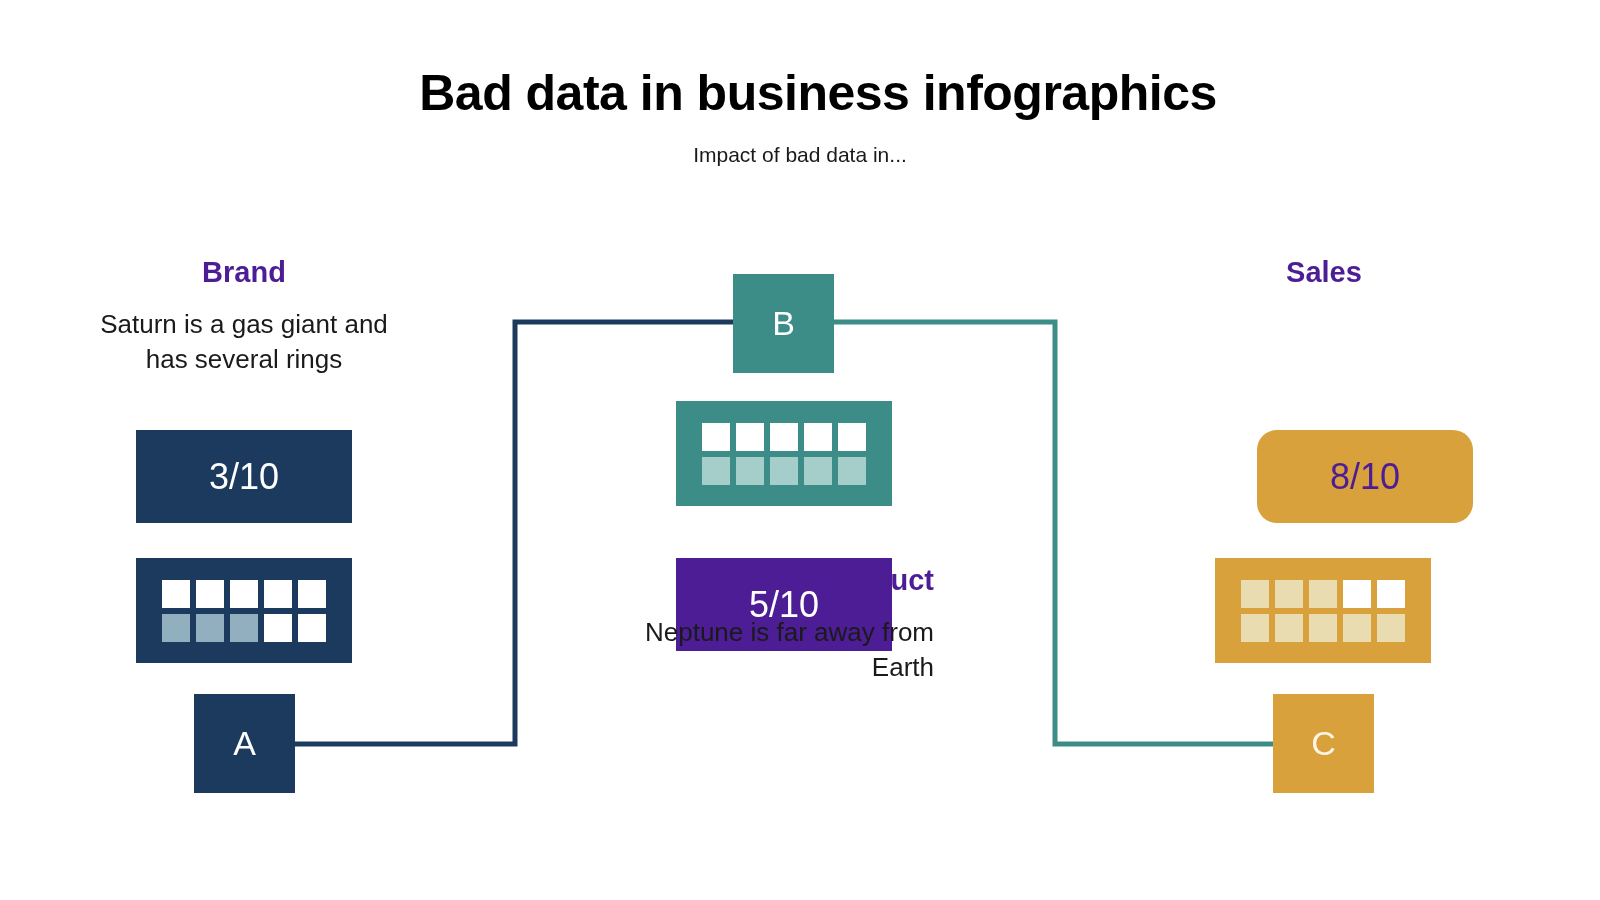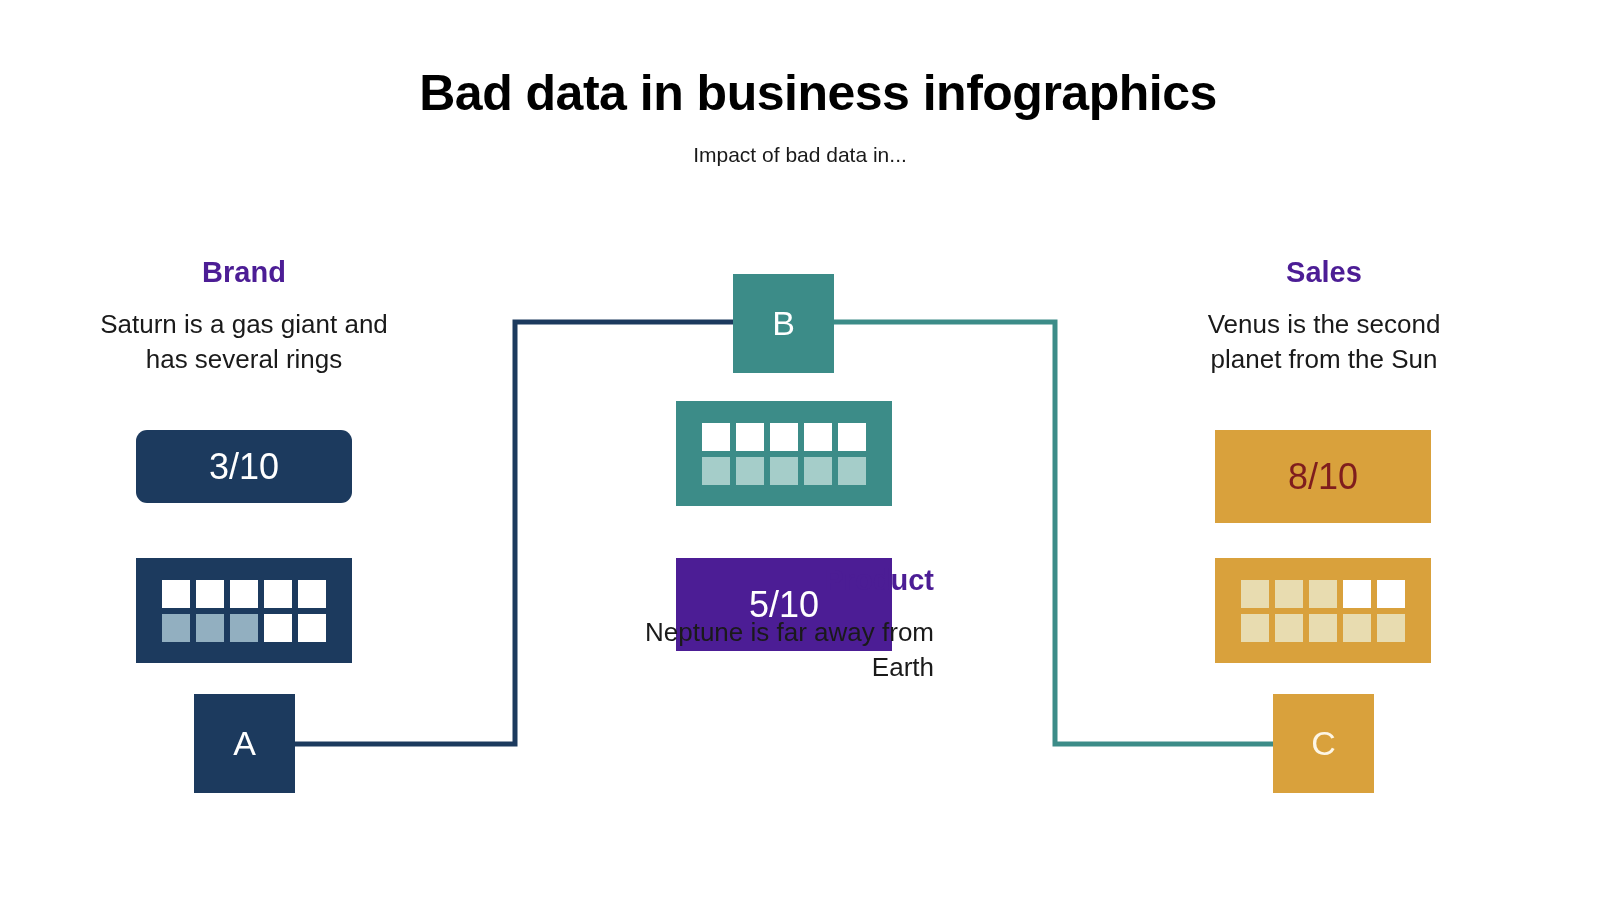"Venus is the second planet" div.col-desc { html: <div>Venus is the second planet from the Sun</div> -> none }
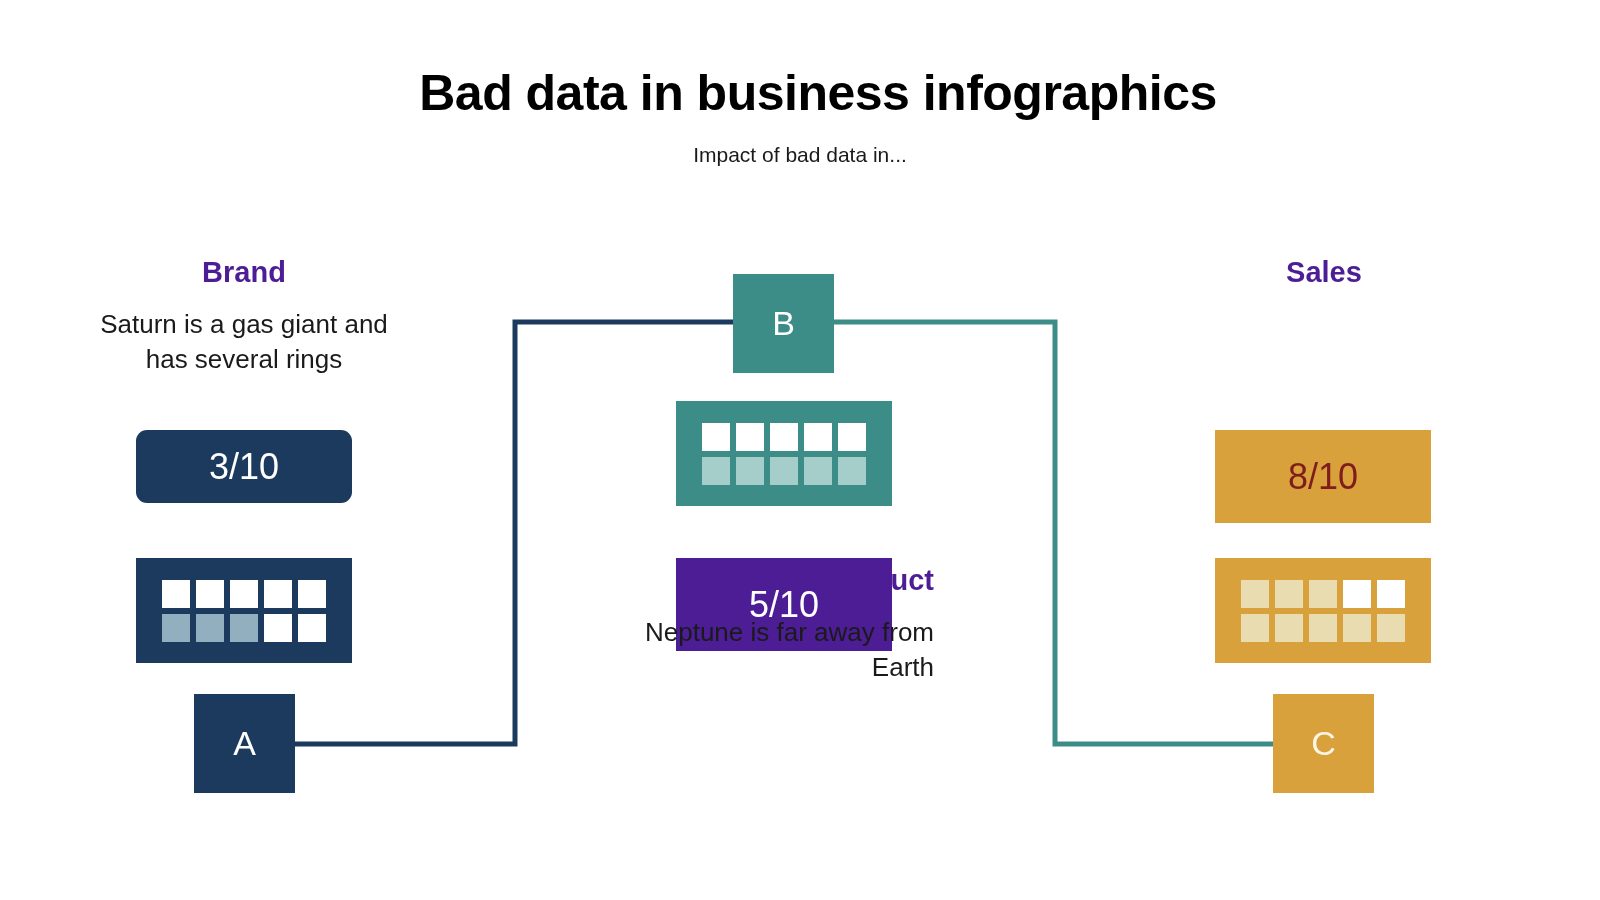"3/10" #score-brand { border-radius: 11px -> none; height: 73px -> 93px }
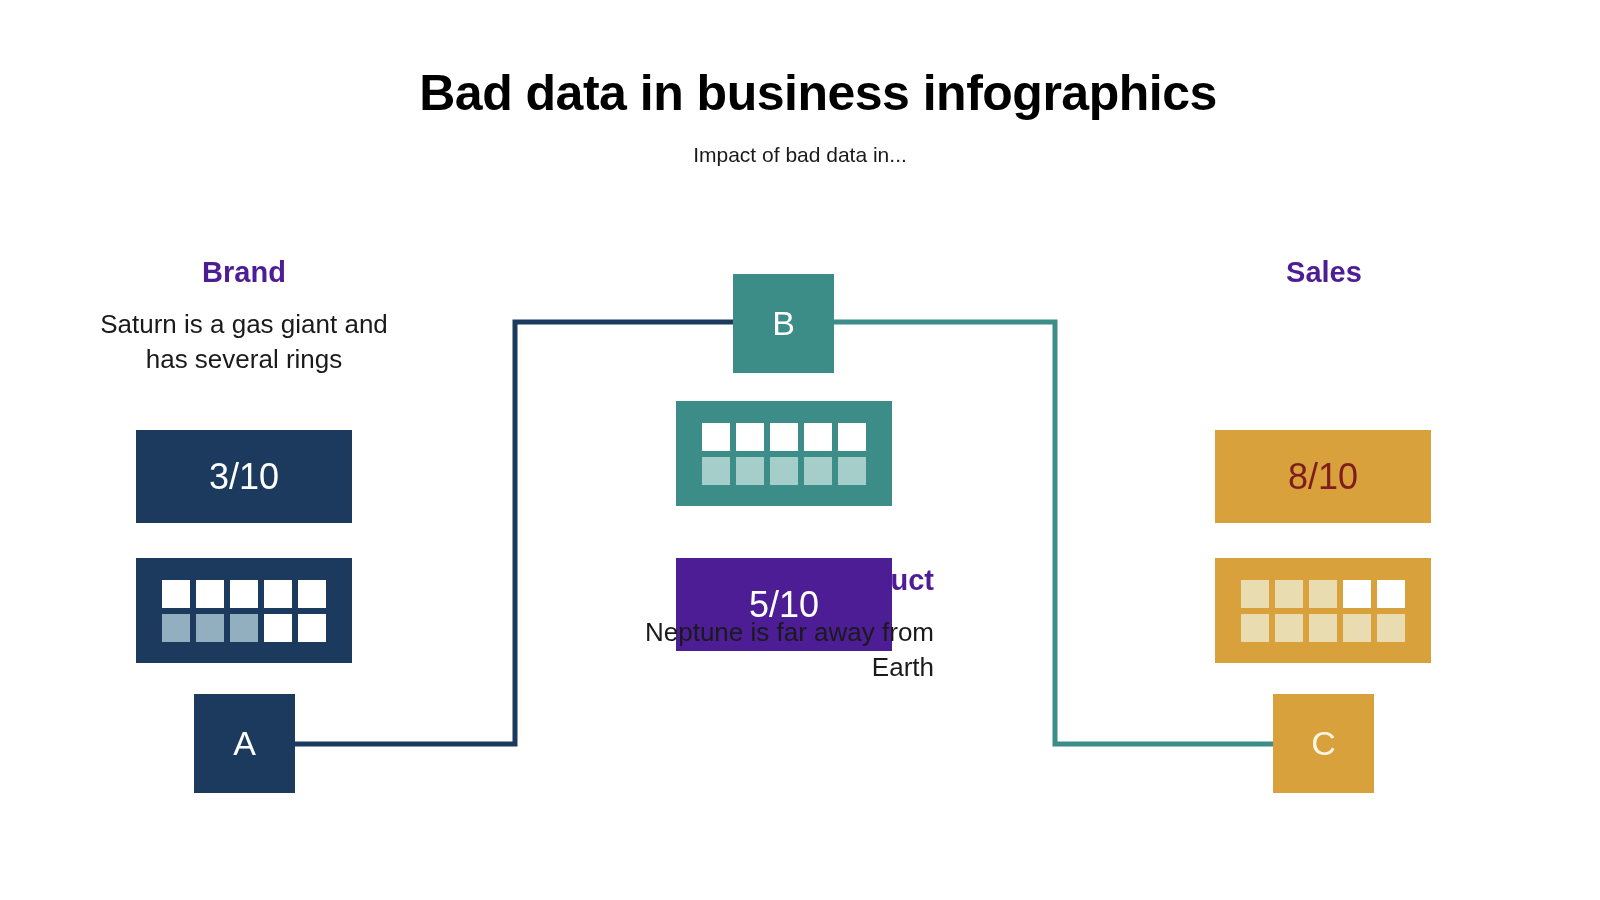"8/10" #score-sales { border-radius: none -> 20px; color: #7f1d1d -> #4c1d95; left: 1215px -> 1257px }
